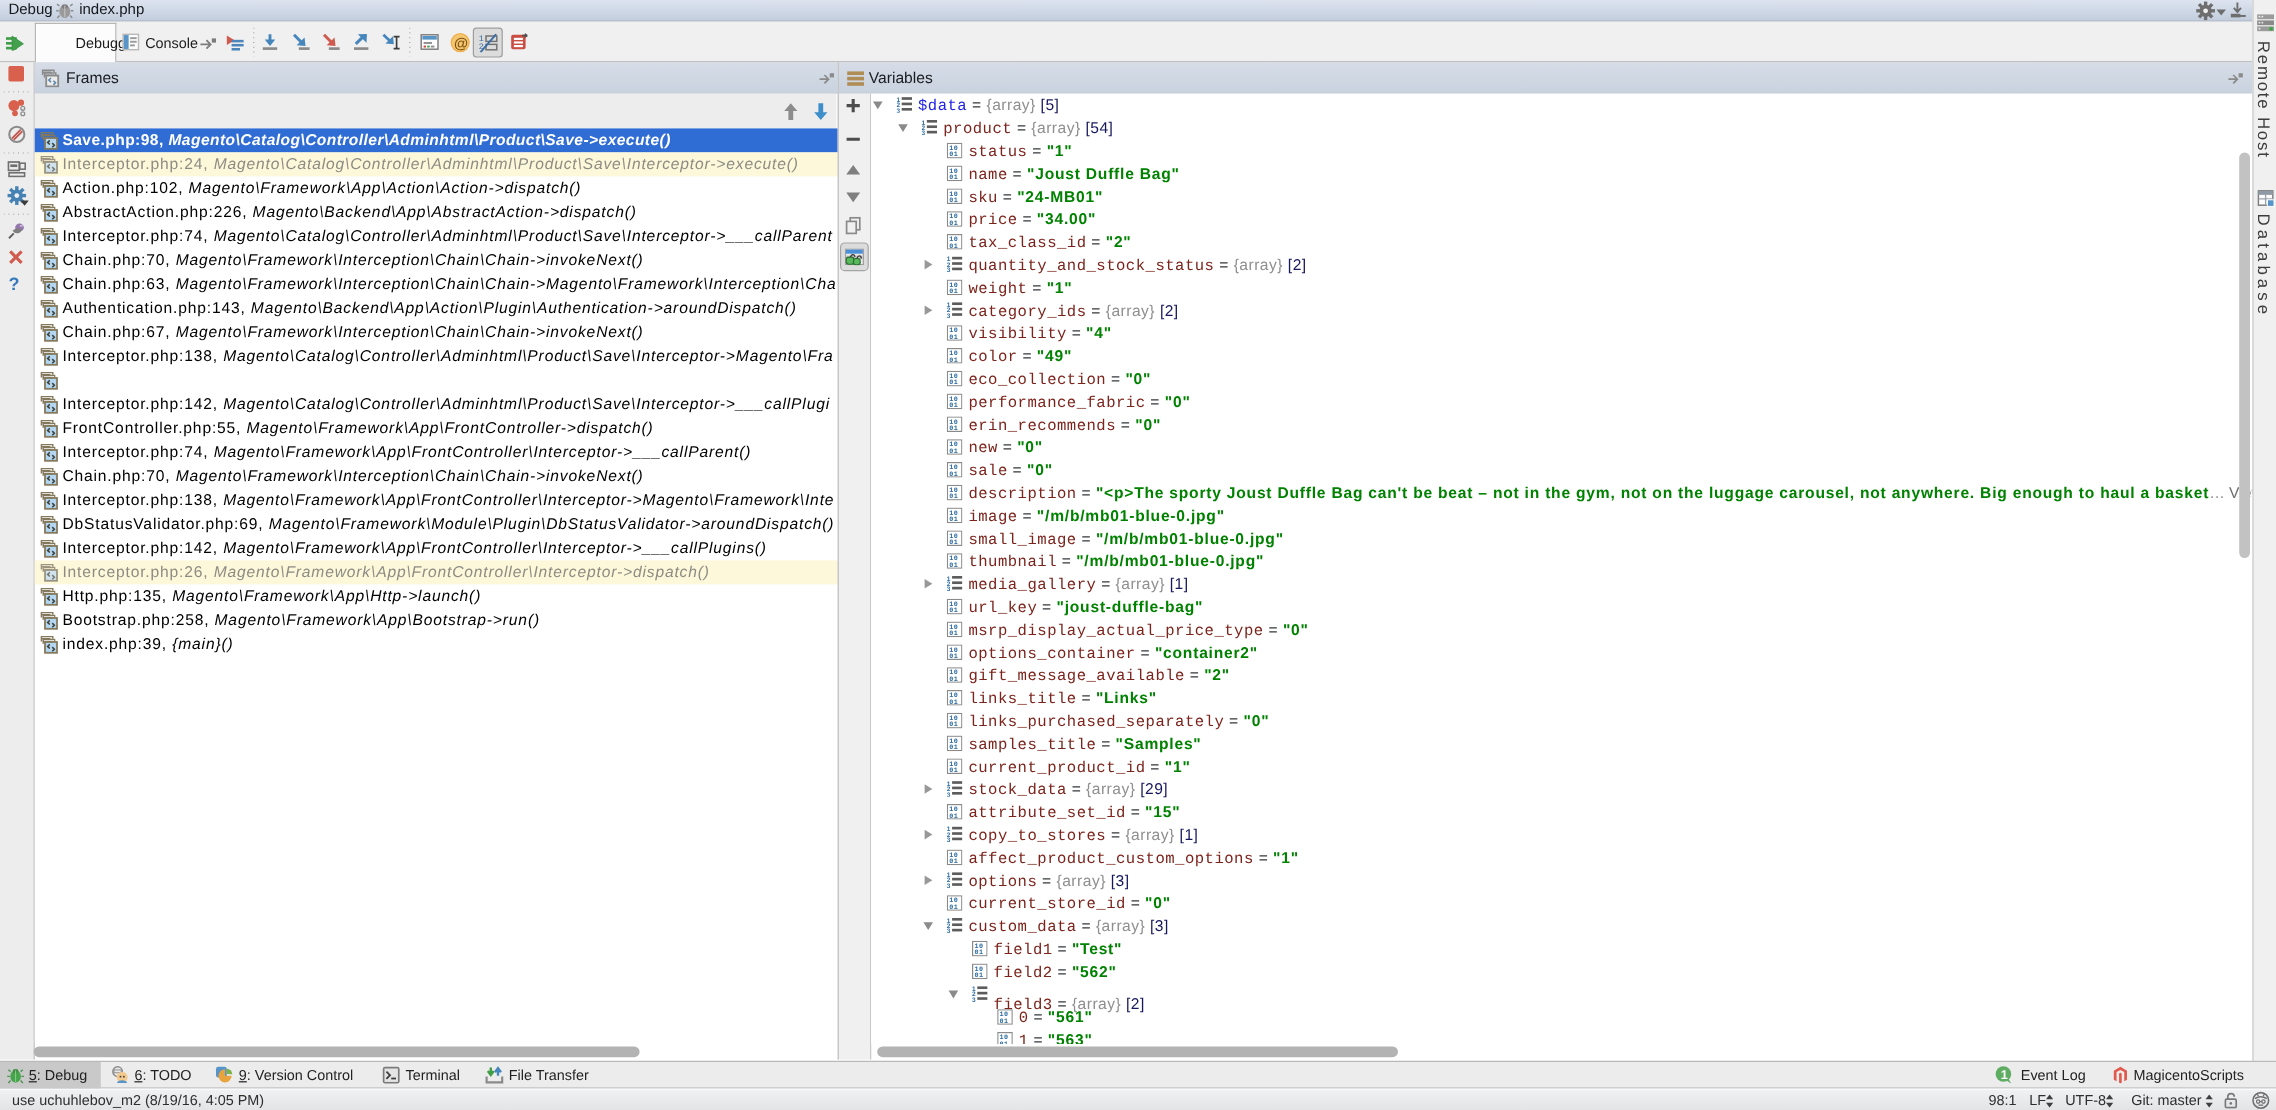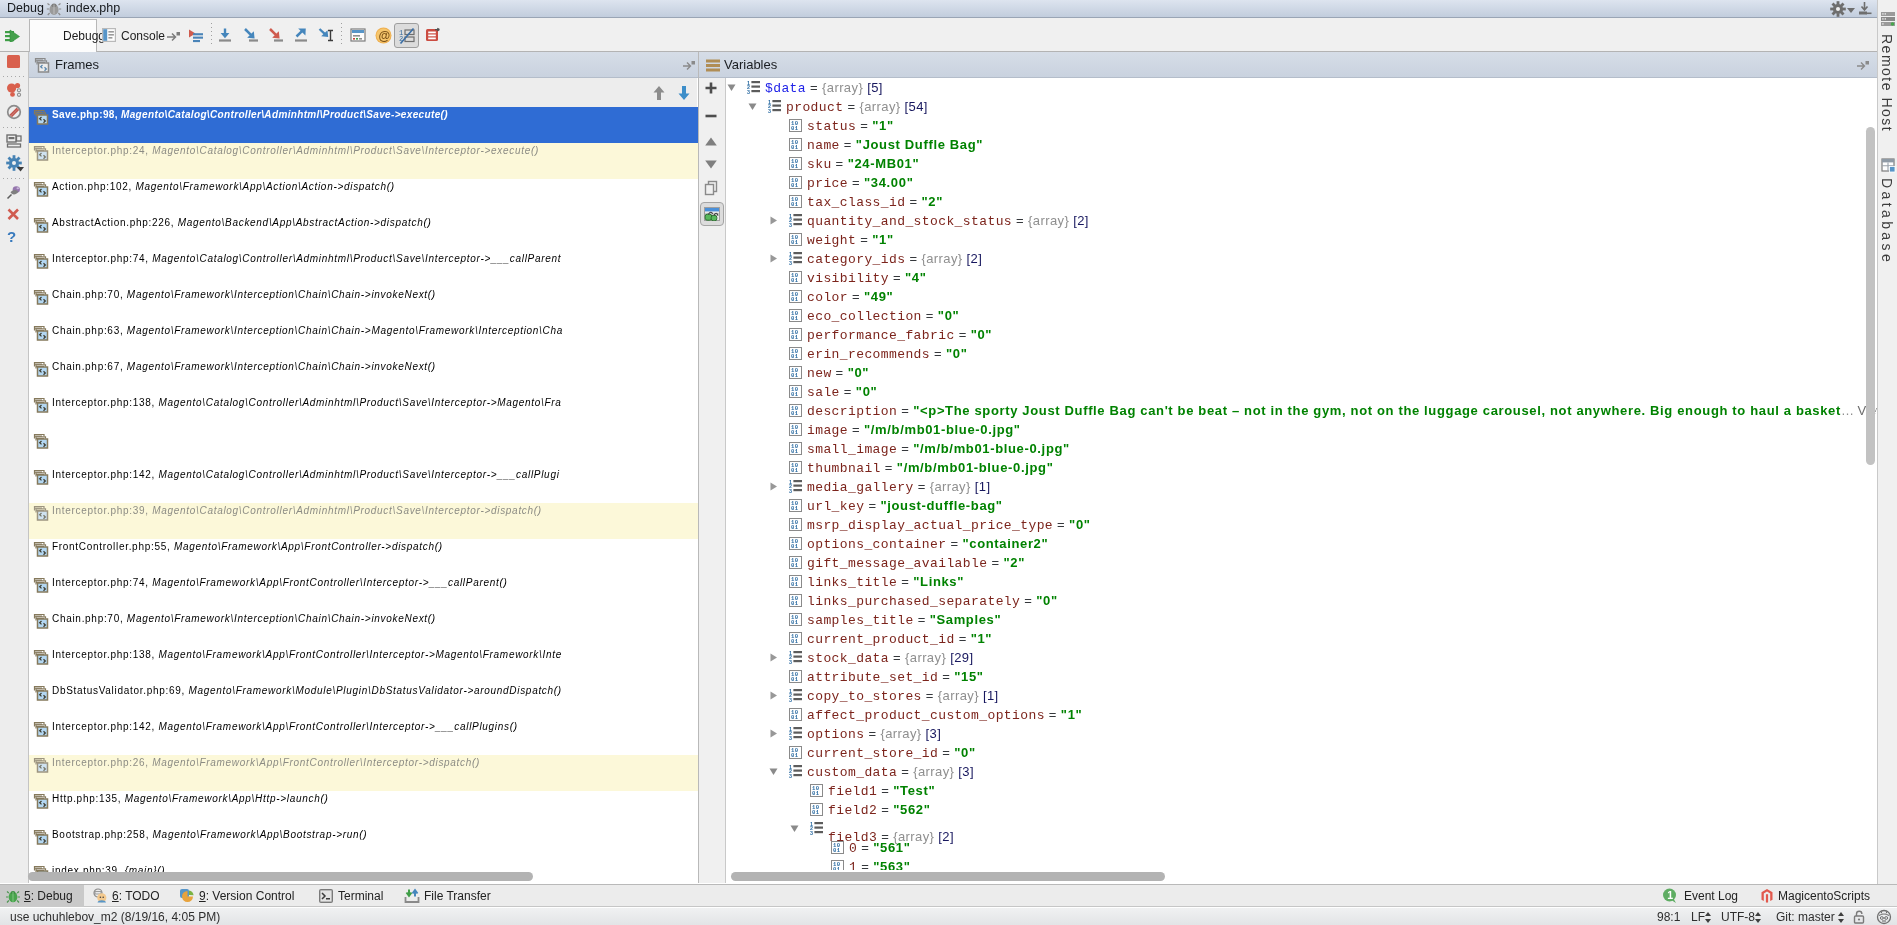"Save.php:98," .frow { font-size: 10px -> 13px; height: 36px -> 20px }
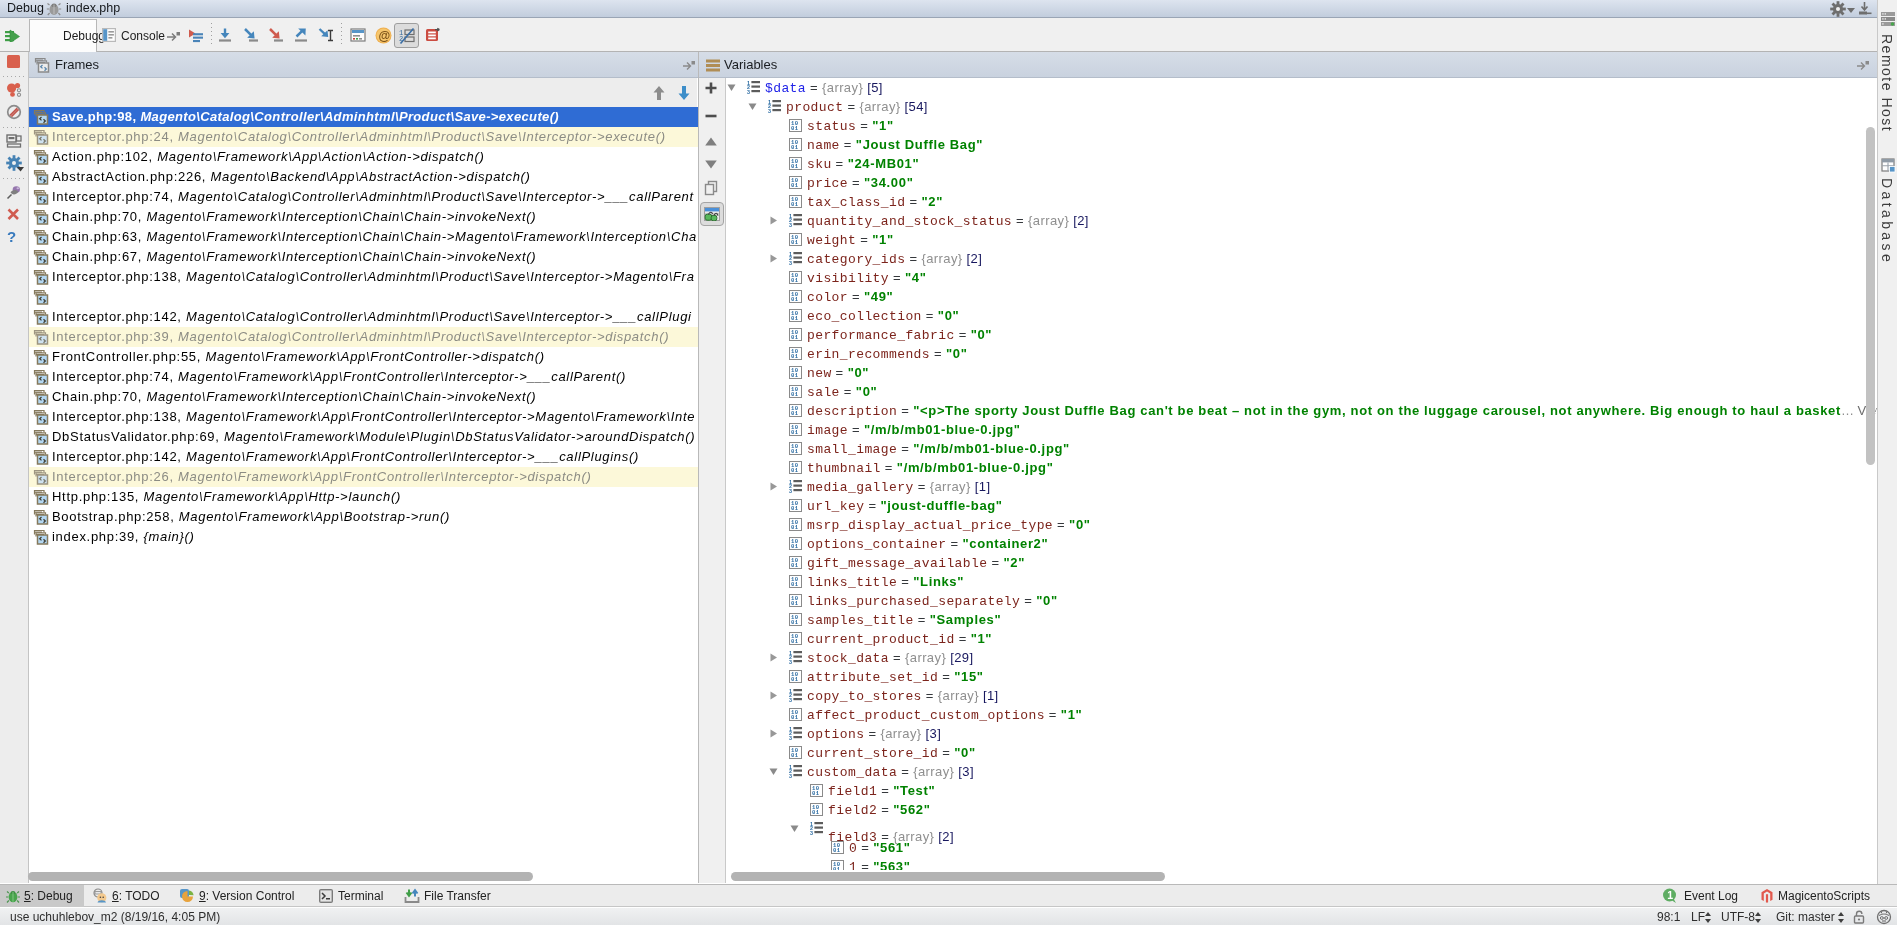"Authentication.php:143," div.frow { html: none -> <div> <svg> <path></path> <path></path> <rect></rect> <path></path> </svg> <span><span>Authentication.php:143,</span> <span>Magento\Backend\App\Action\Plugin\Authentication-&gt;aroundDispatch()</span></span> </div> }
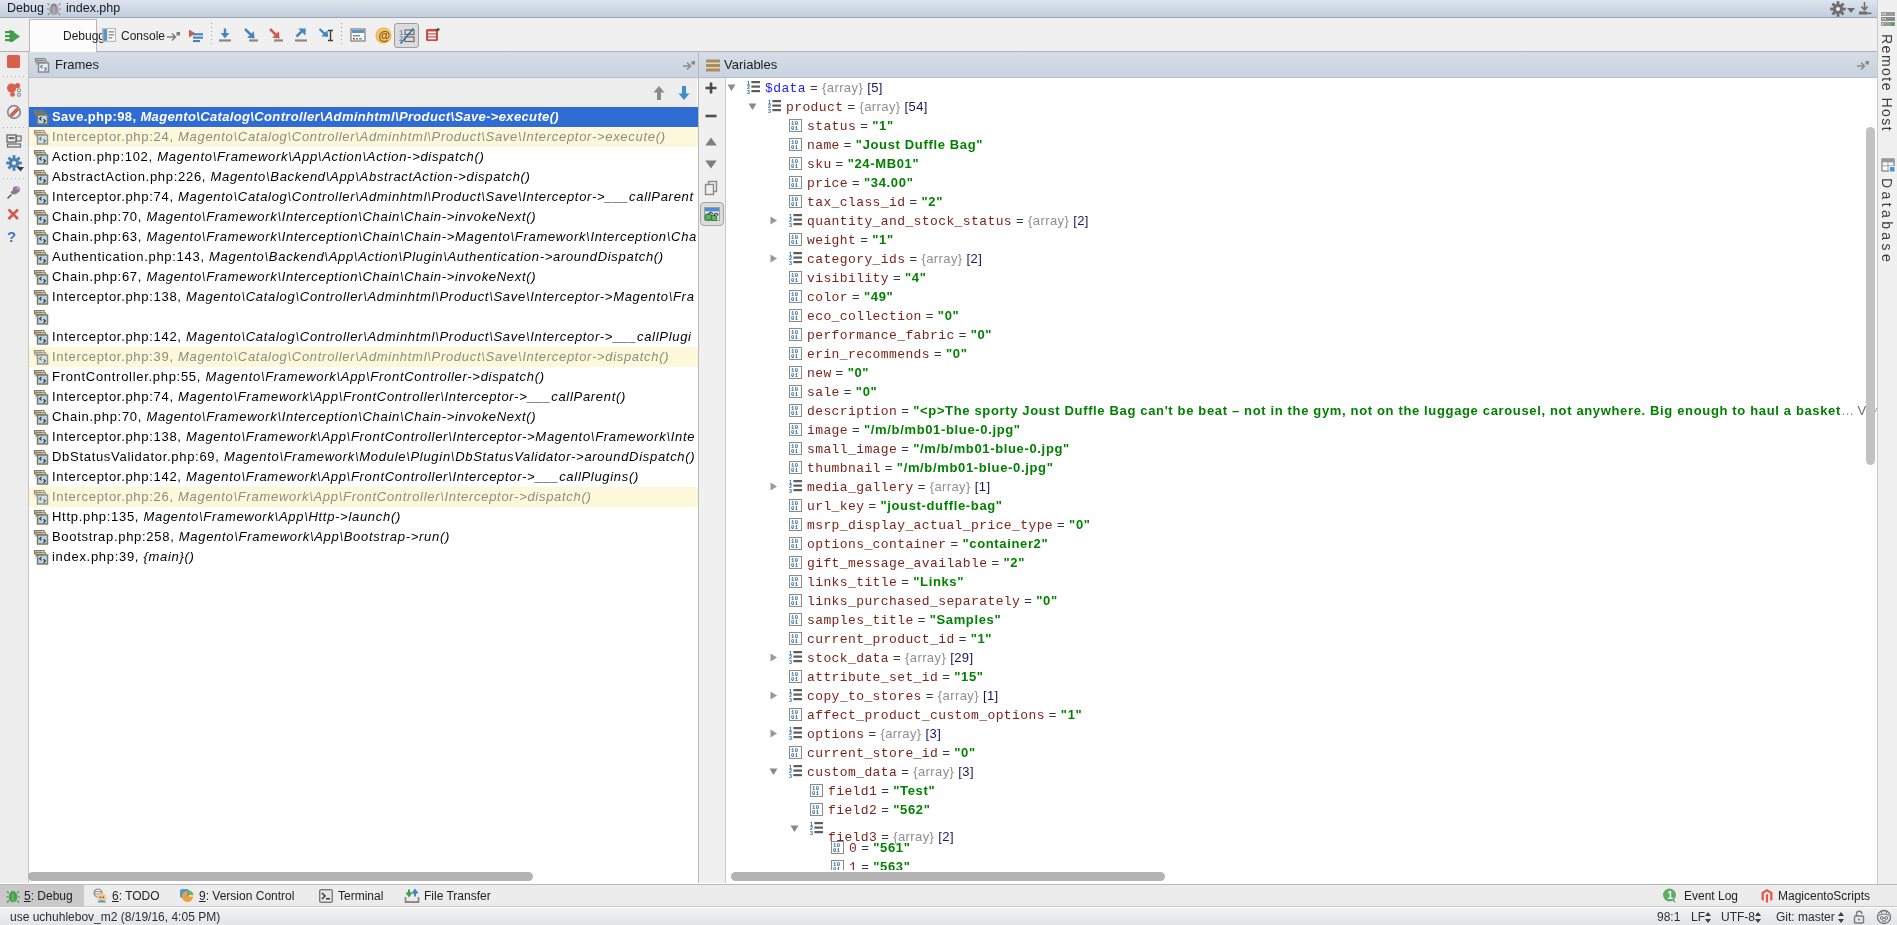"Interceptor.php:39," div.frow { html: <div> <svg> <path></path> <path></path> <rect></rect> <path></path> </svg> <span><span>Interceptor.php:39,</span> <span>Magento\Catalog\Controller\Adminhtml\Product\Save\Interceptor-&gt;dispatch()</span></span> </div> -> none }
